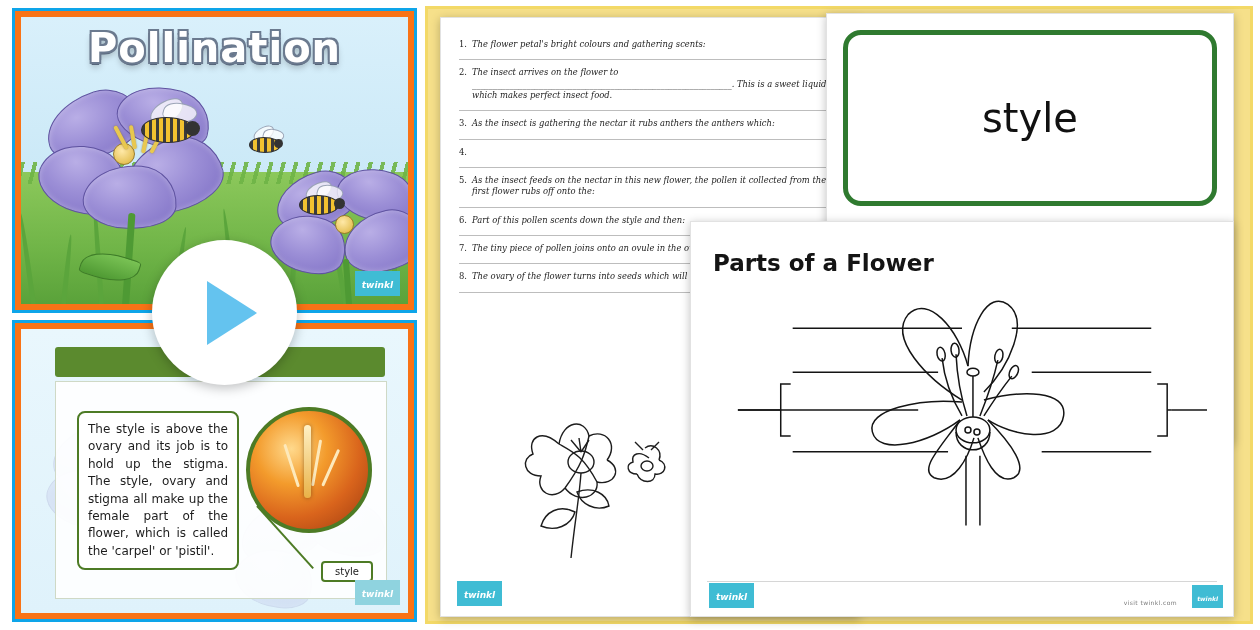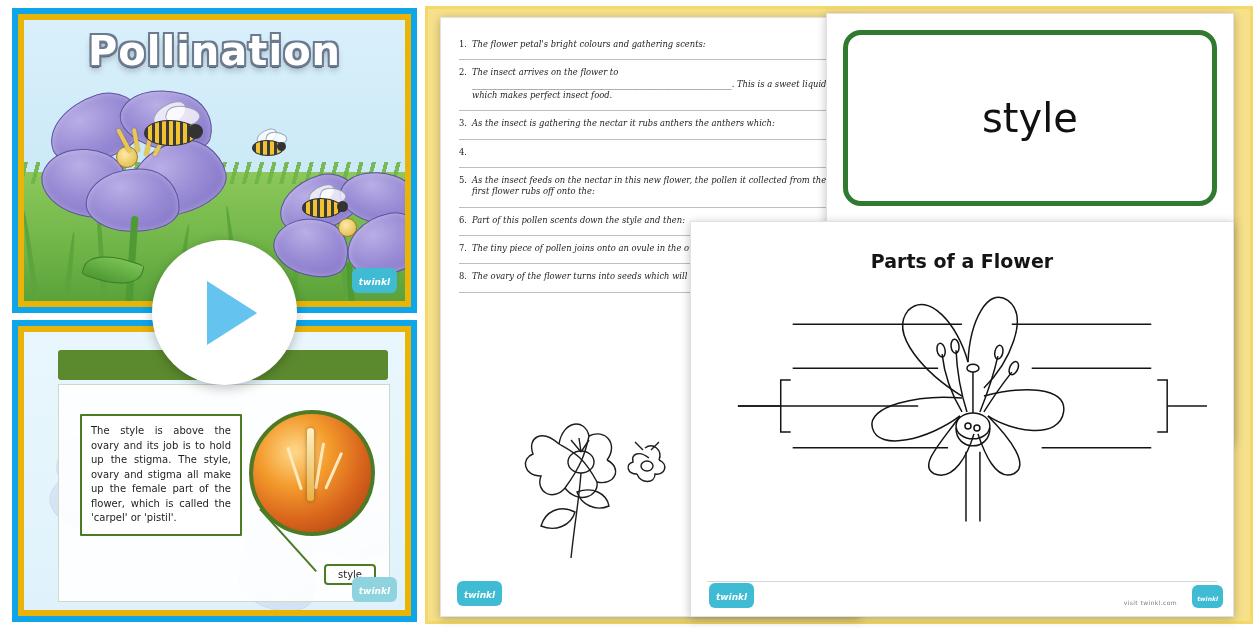"Pollination" .ppt-frame { background: #eab308 -> #f97316; border: 6px solid #0ea5e9 -> 3px solid #0ea5e9 }
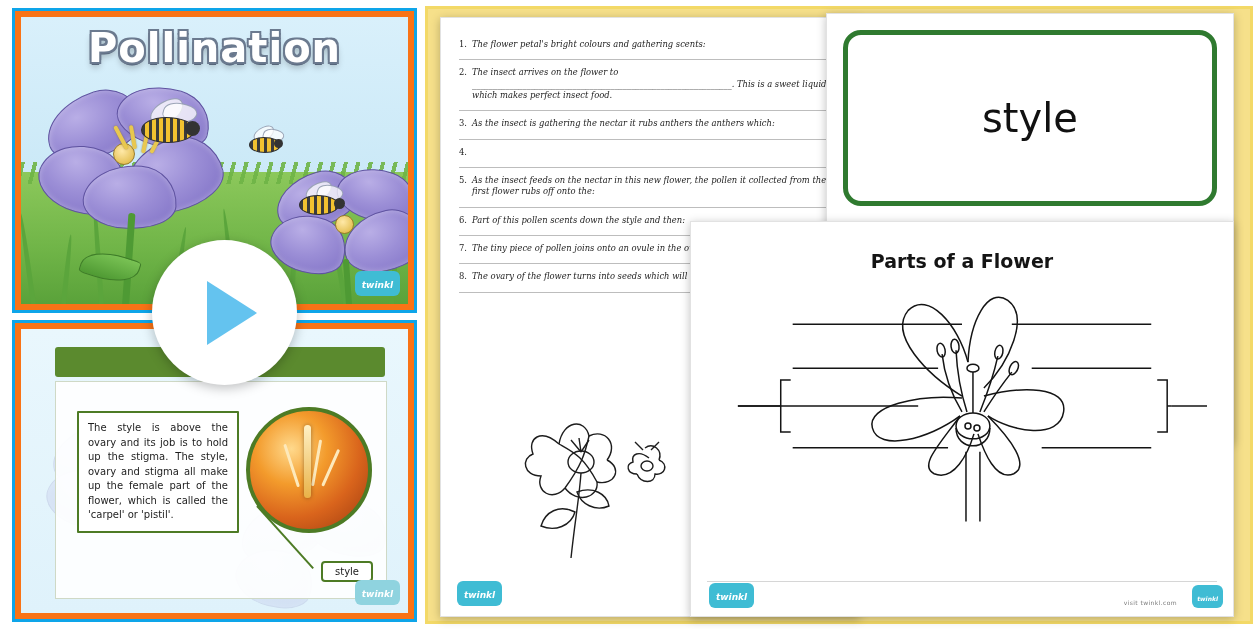"Parts of a Flower" .parts-title { font-size: 19px -> 23px; text-align: center -> left }
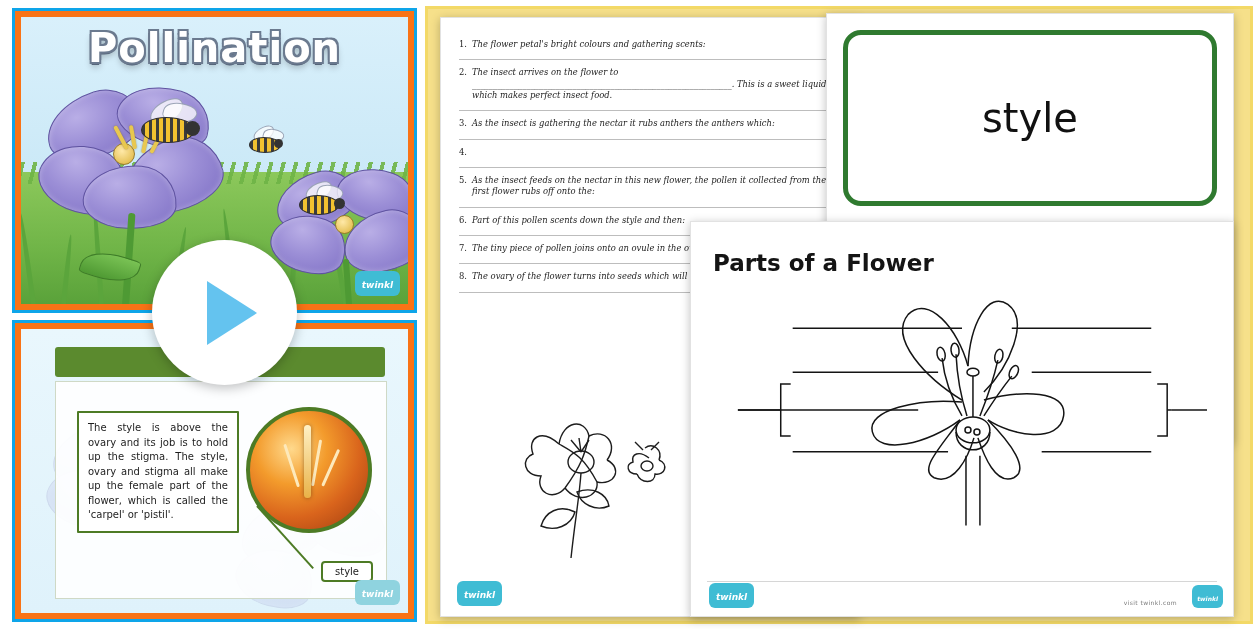"twinkl" .twinkl-badge { border-radius: 6px -> 0 }
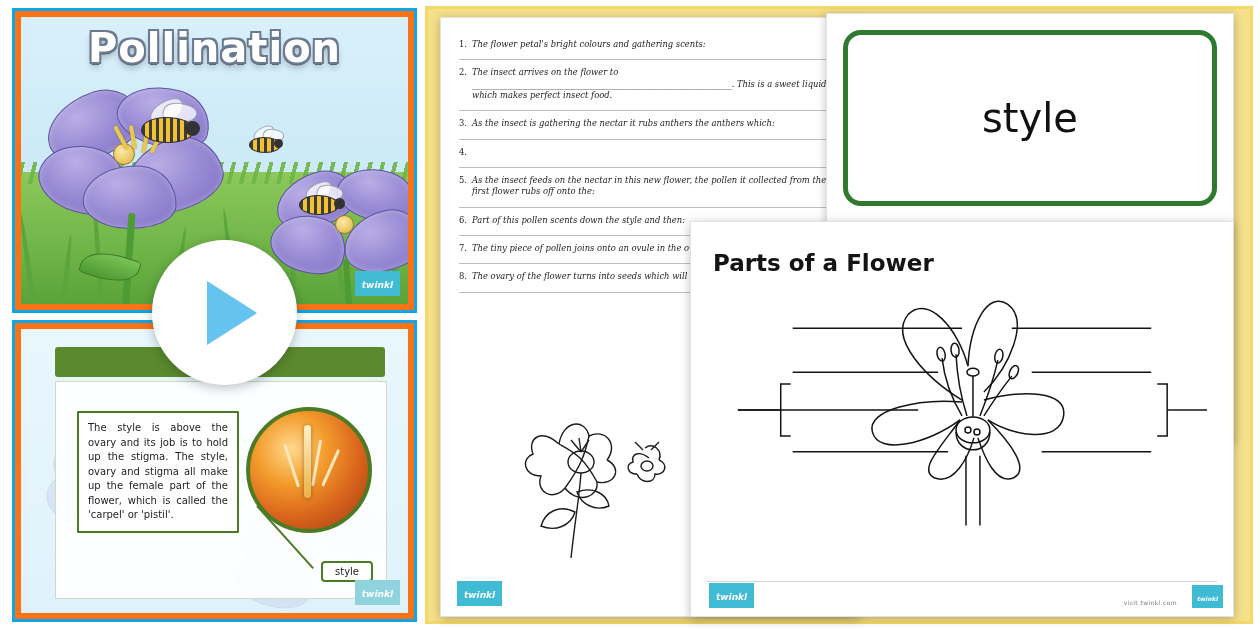"The style is above the" .s2-textbox { border-radius: 1px -> 8px; font-size: 10px -> 12px }
